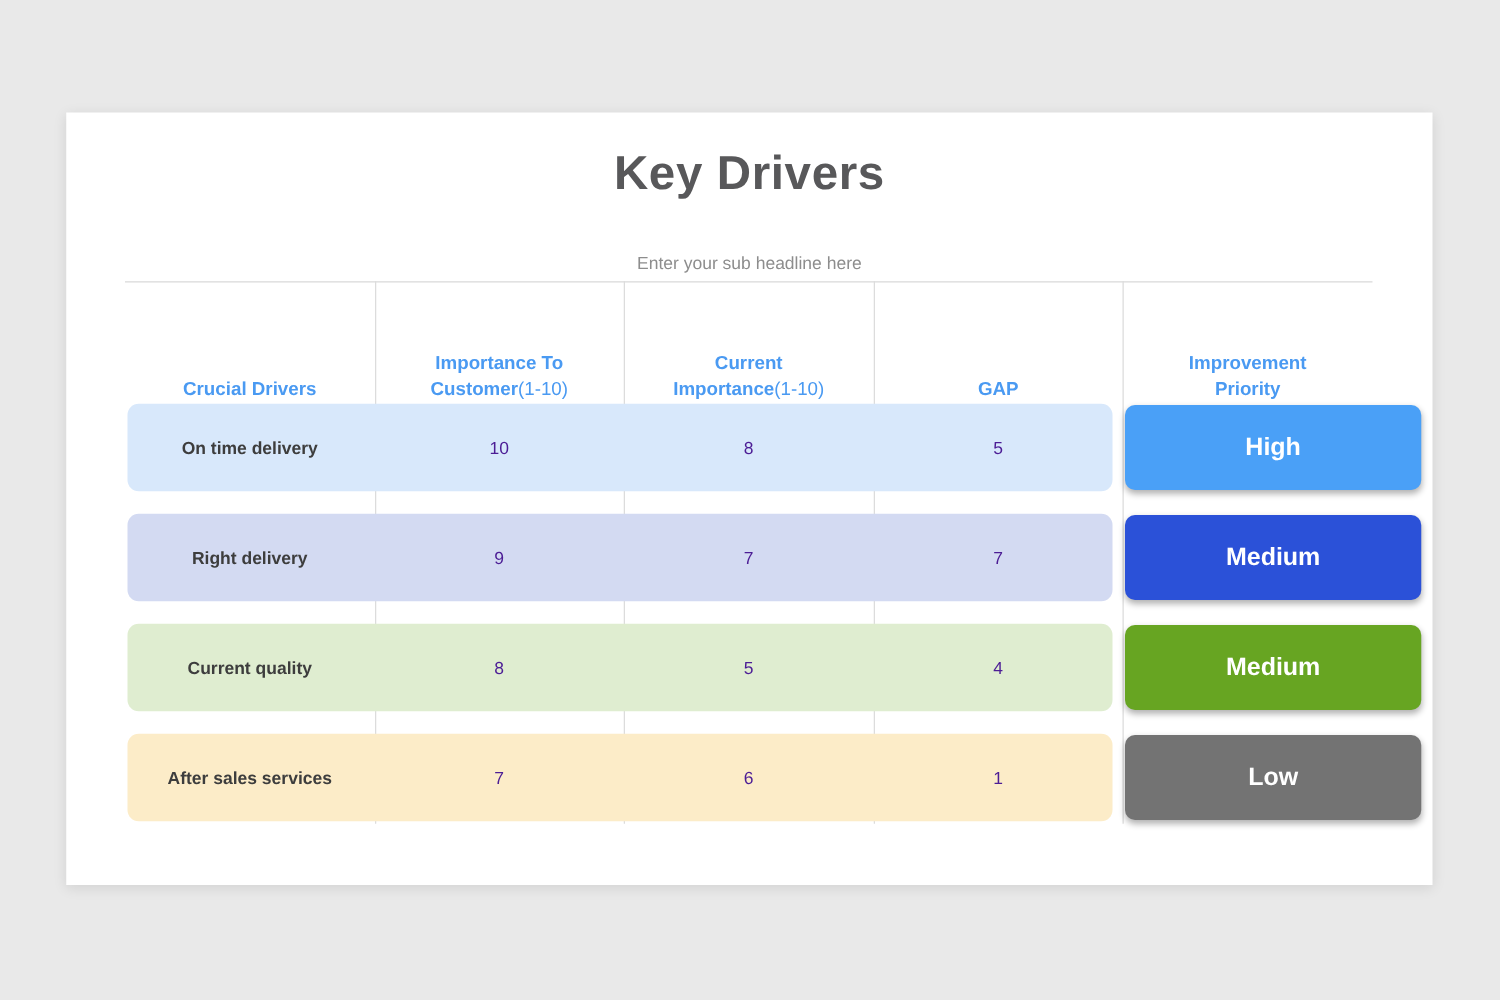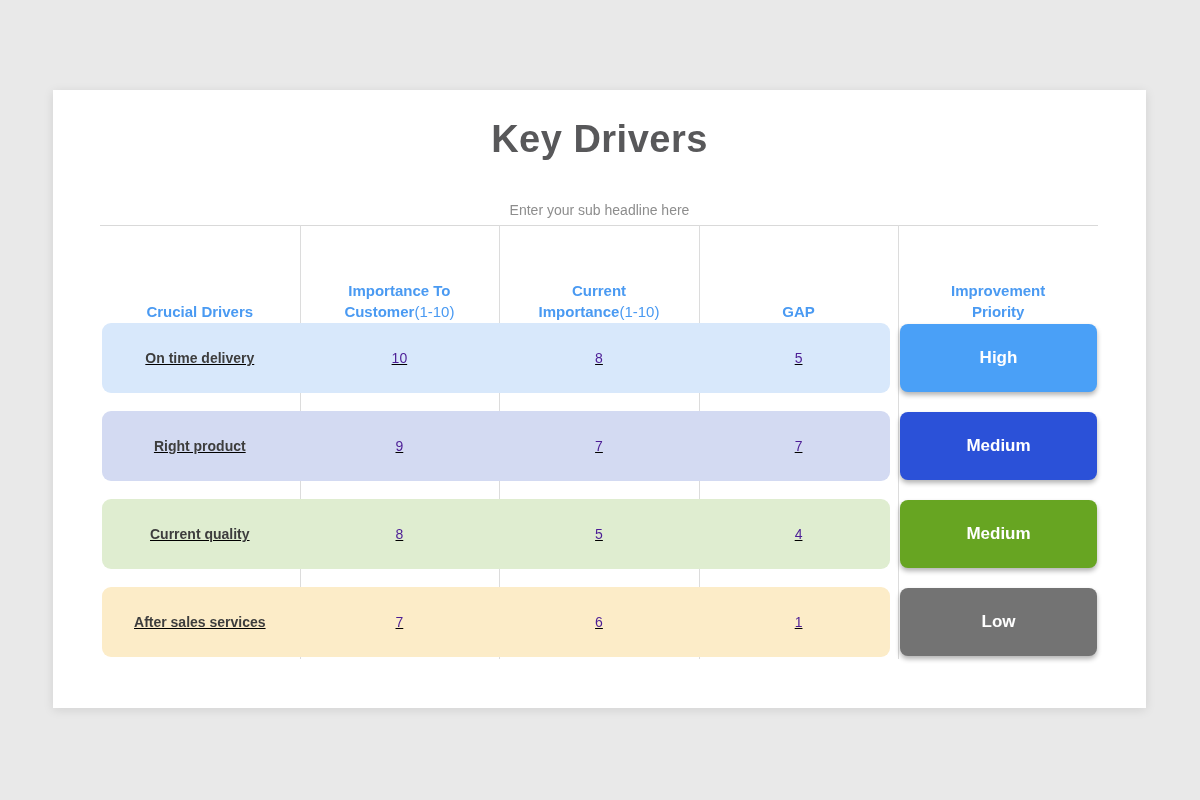"On time delivery" .rows-area { text-decoration: underline -> none }
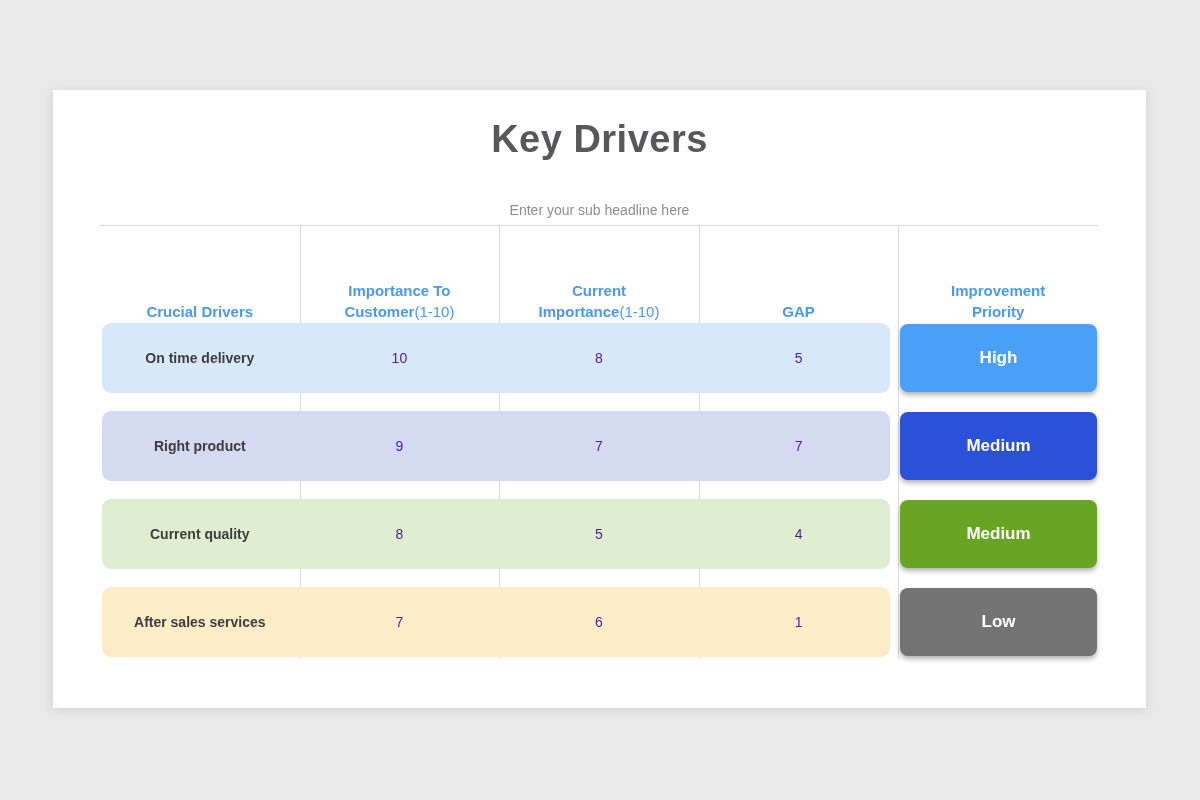"High" .priority-btn { font-size: 17px -> 20px; width: 197px -> 237px }
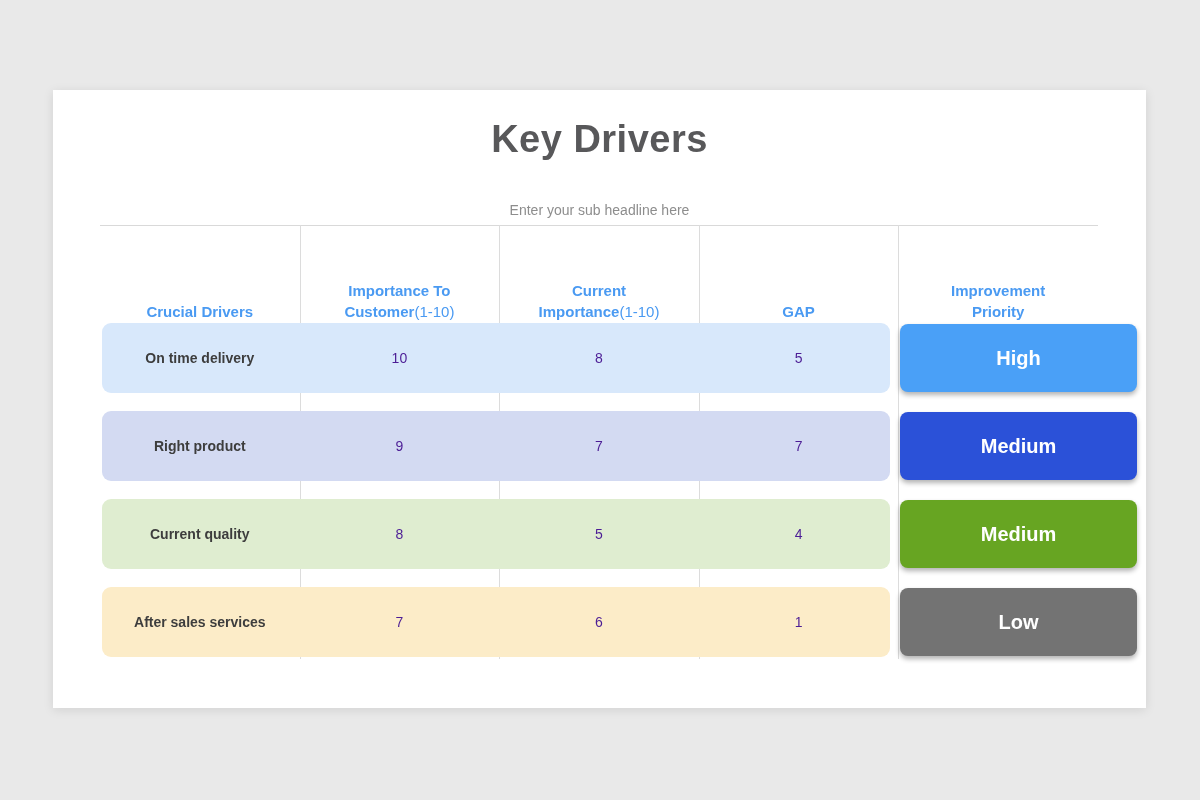"Right product" div.cell { text: product -> delivery }
